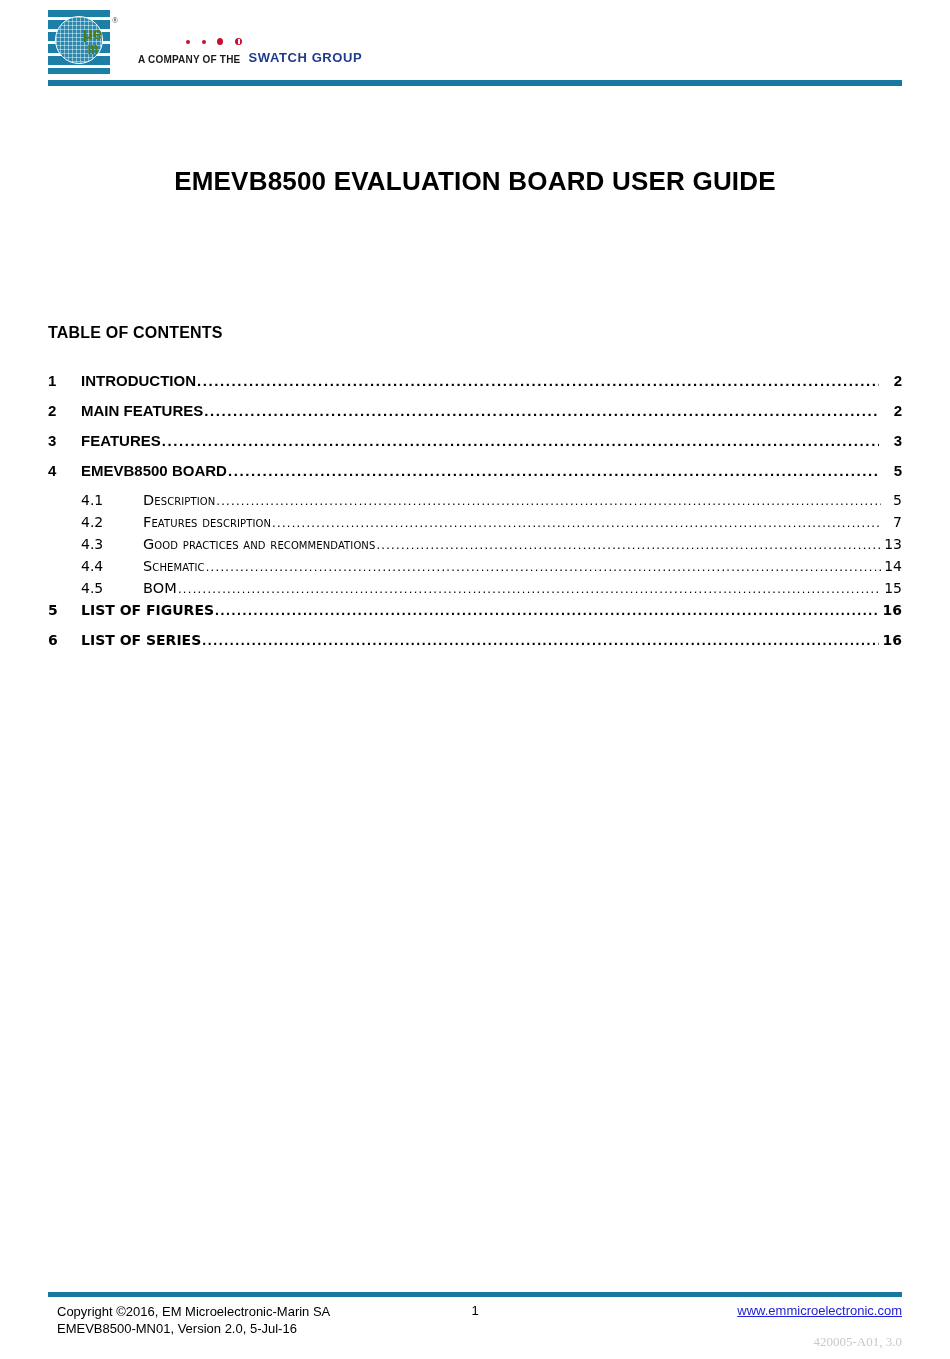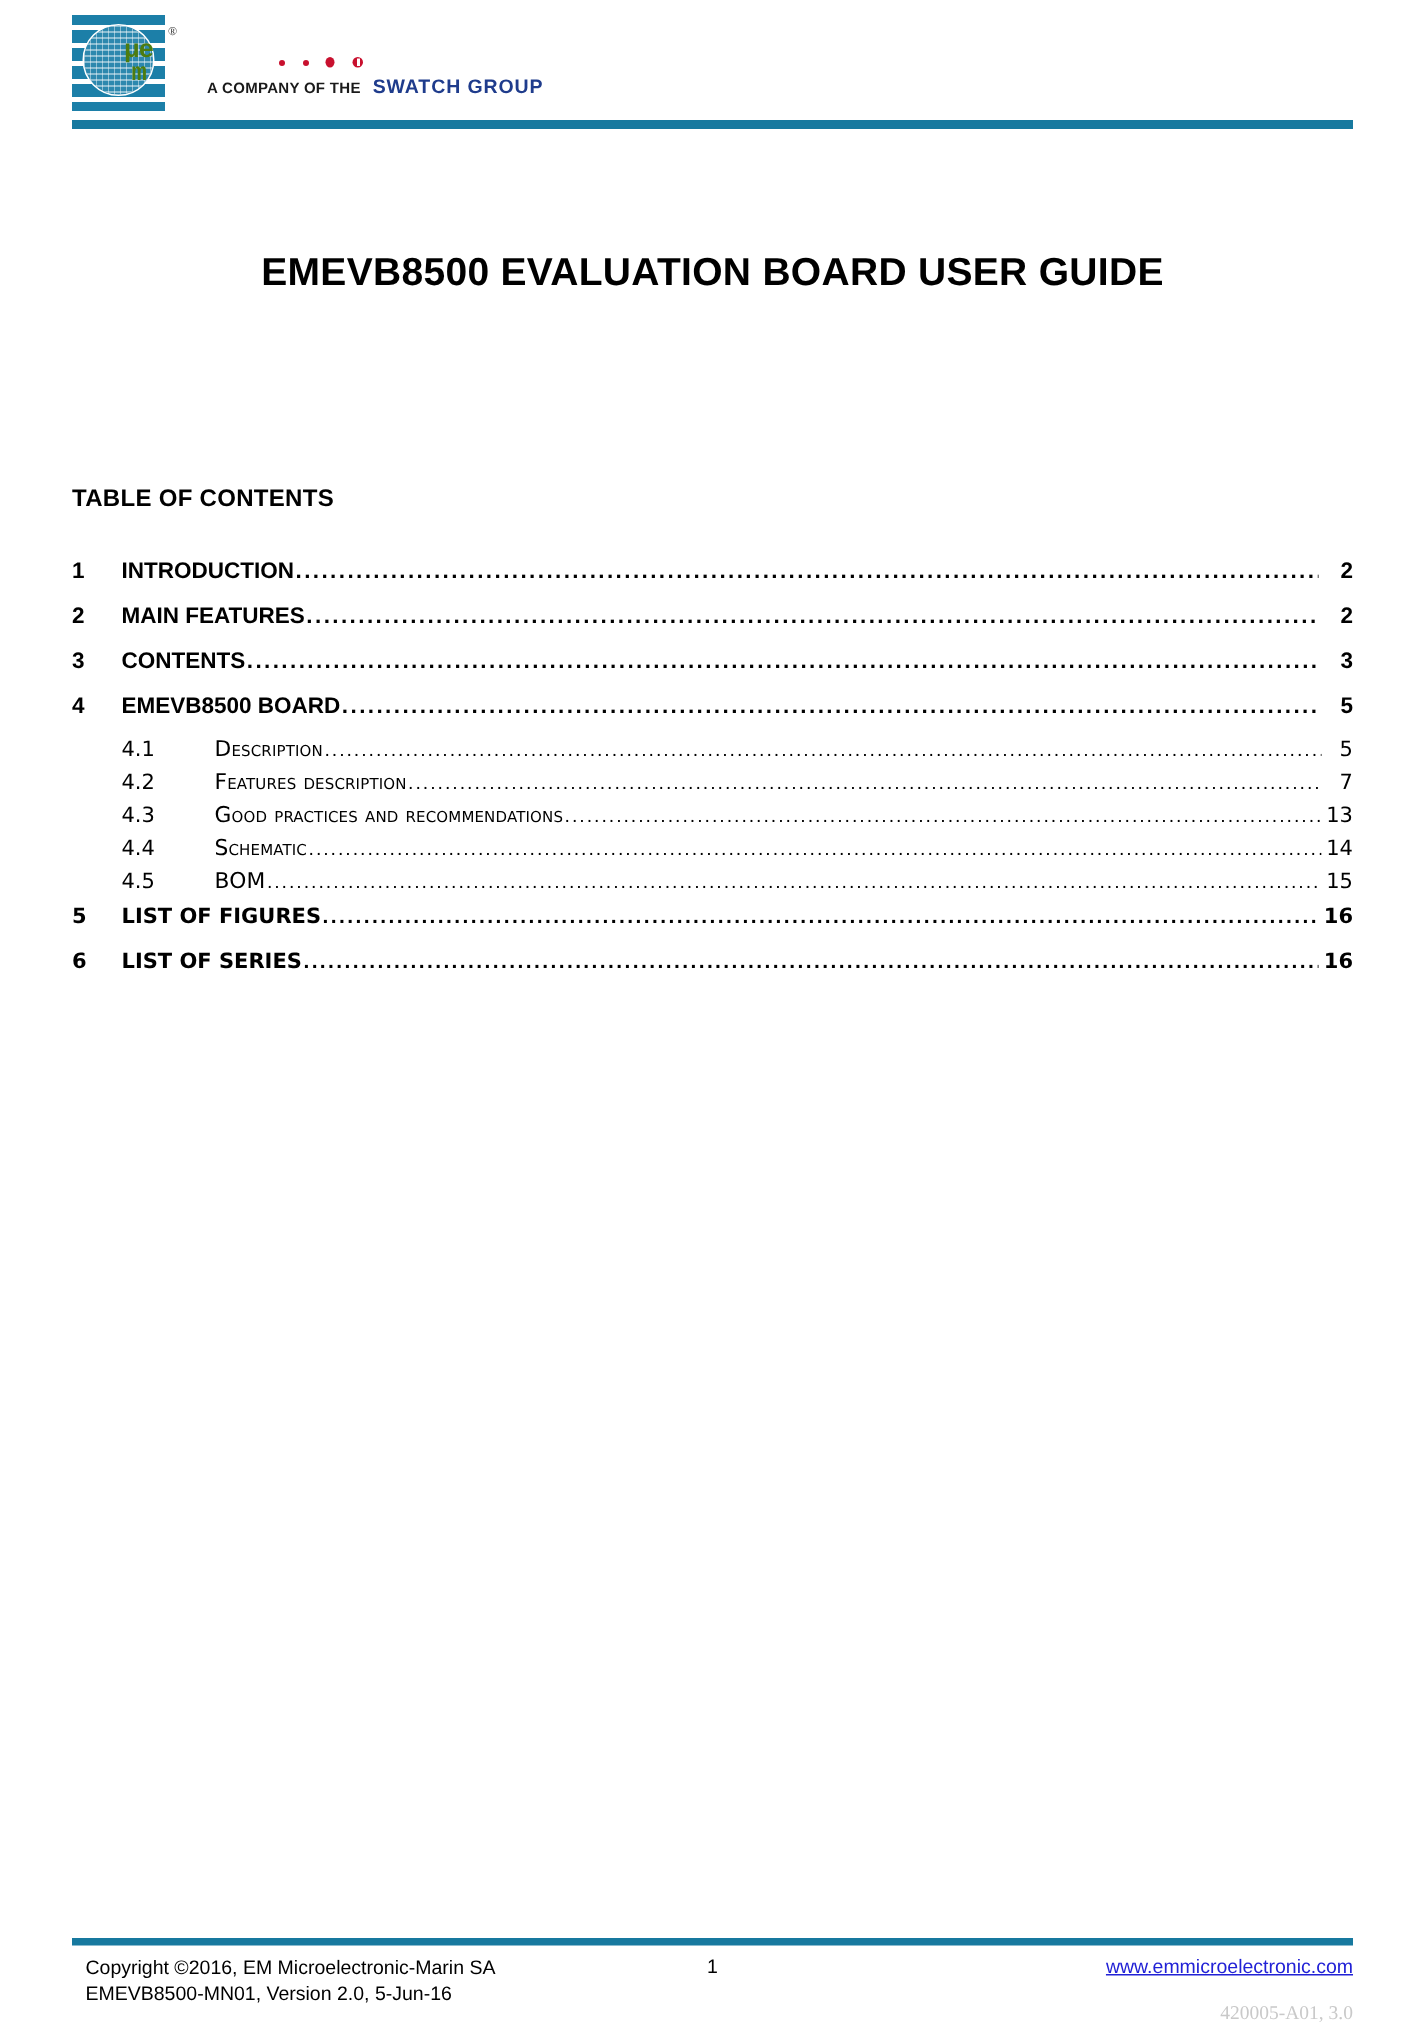"CONTENTS" span.toc-label { text: CONTENTS -> FEATURES }
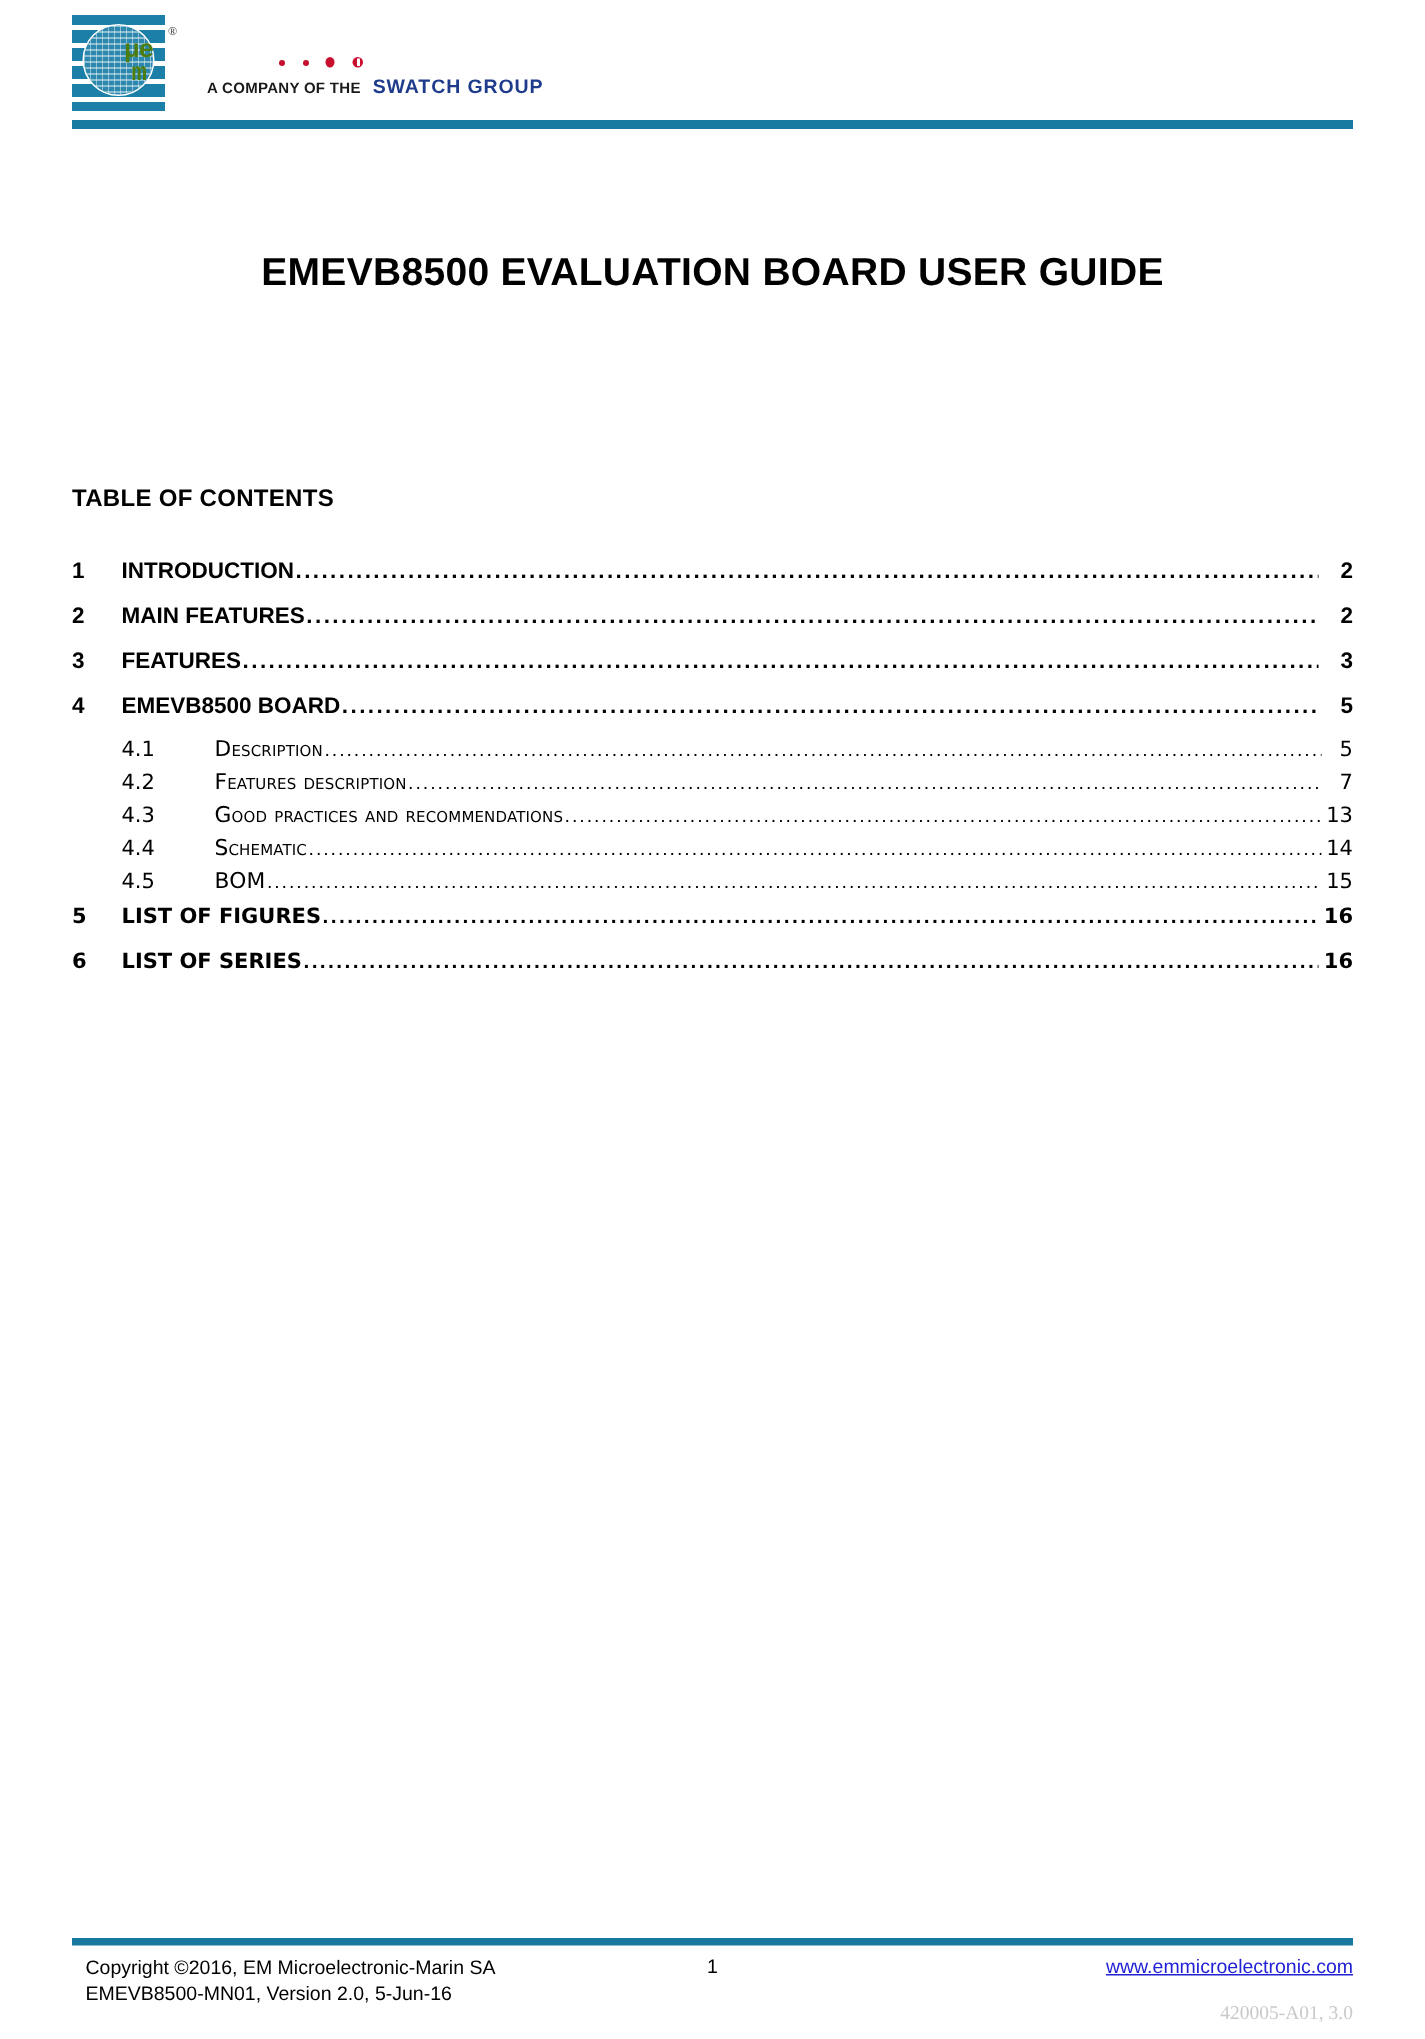"EMEVB8500-MN01, Version 2.0, 5-Jun-16" div { text: 5-Jun-16 -> 5-Jul-16 }
